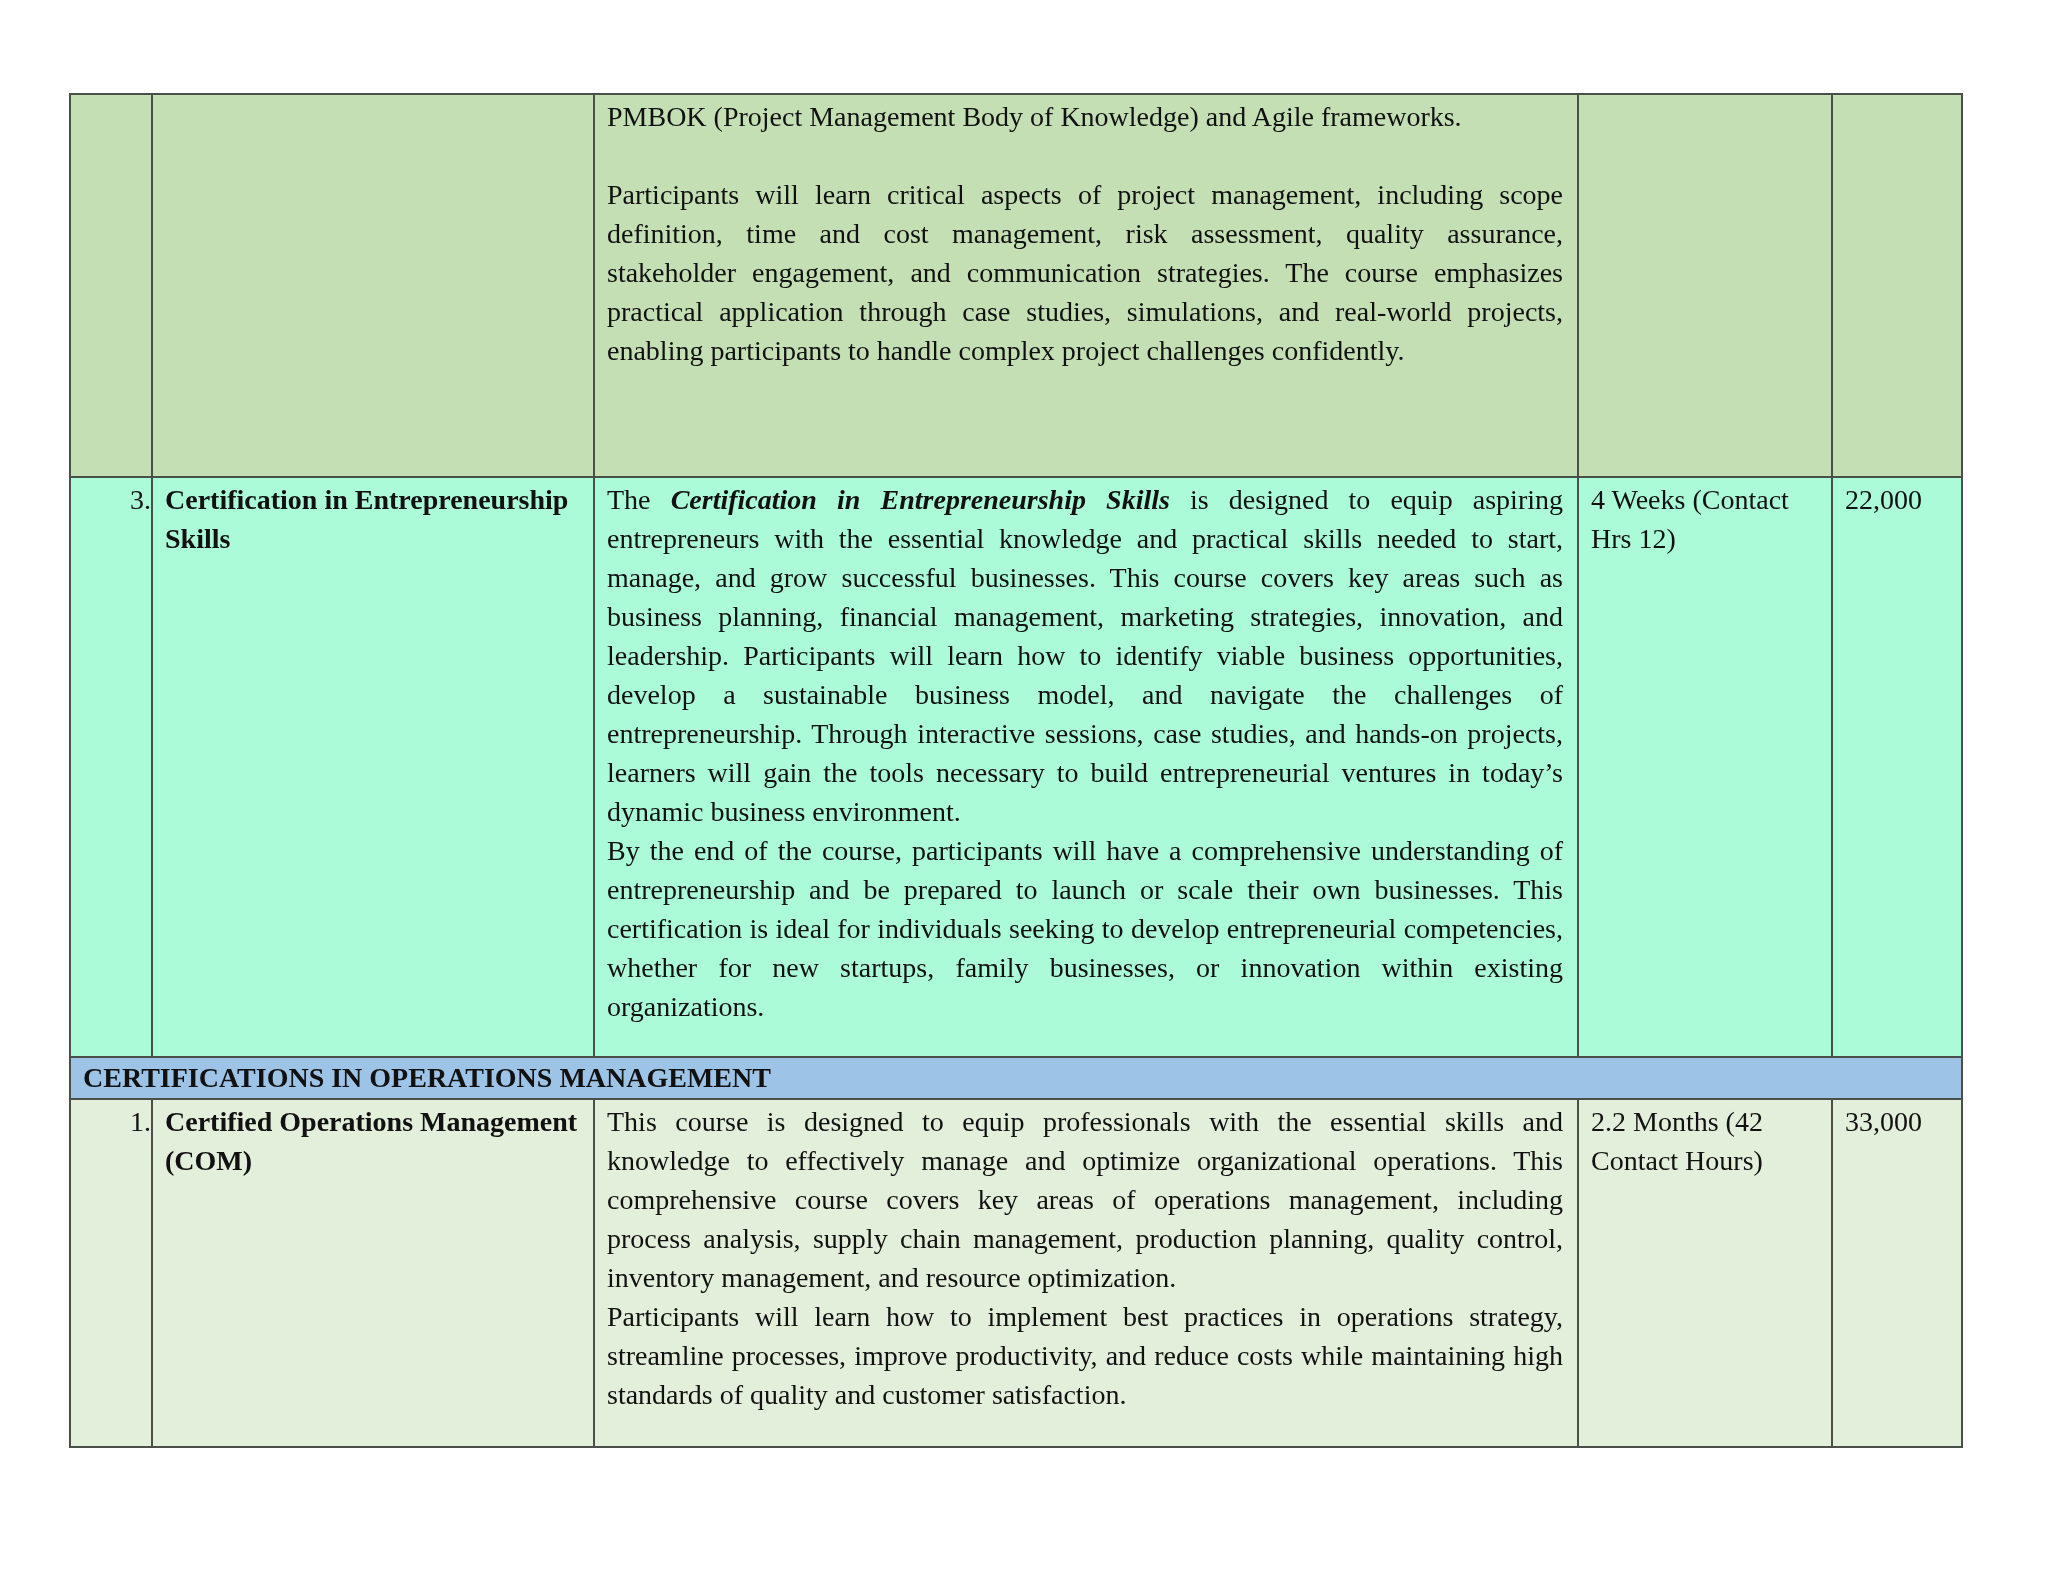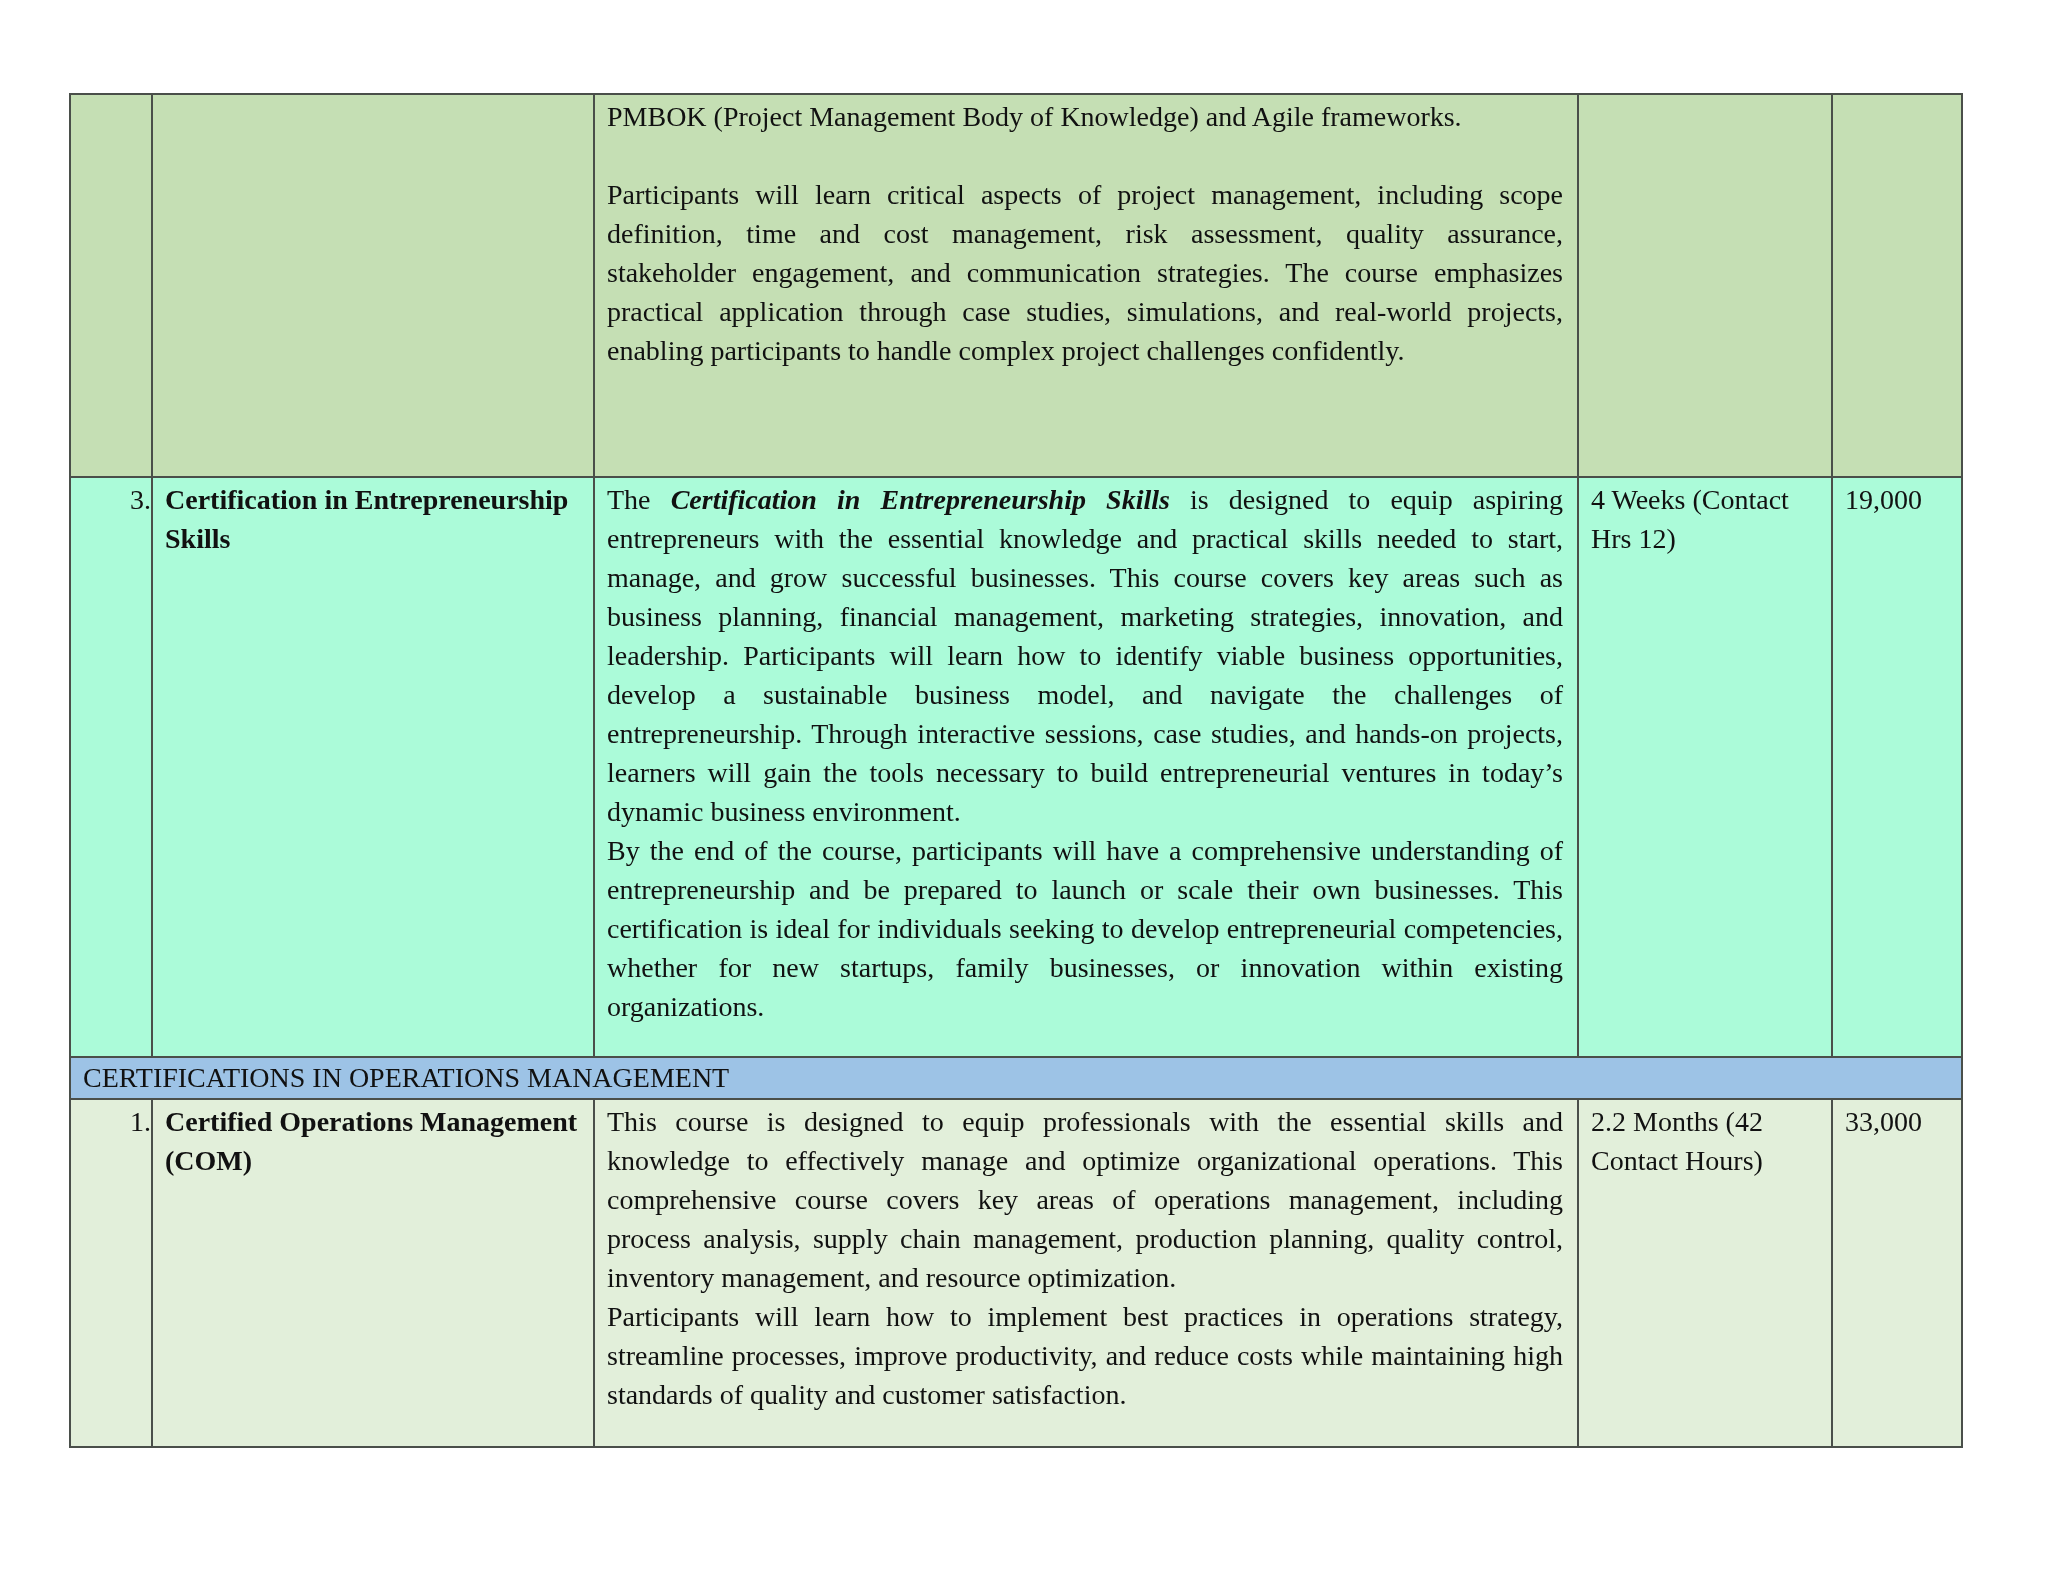"19,000" td.fee { text: 19,000 -> 22,000 }
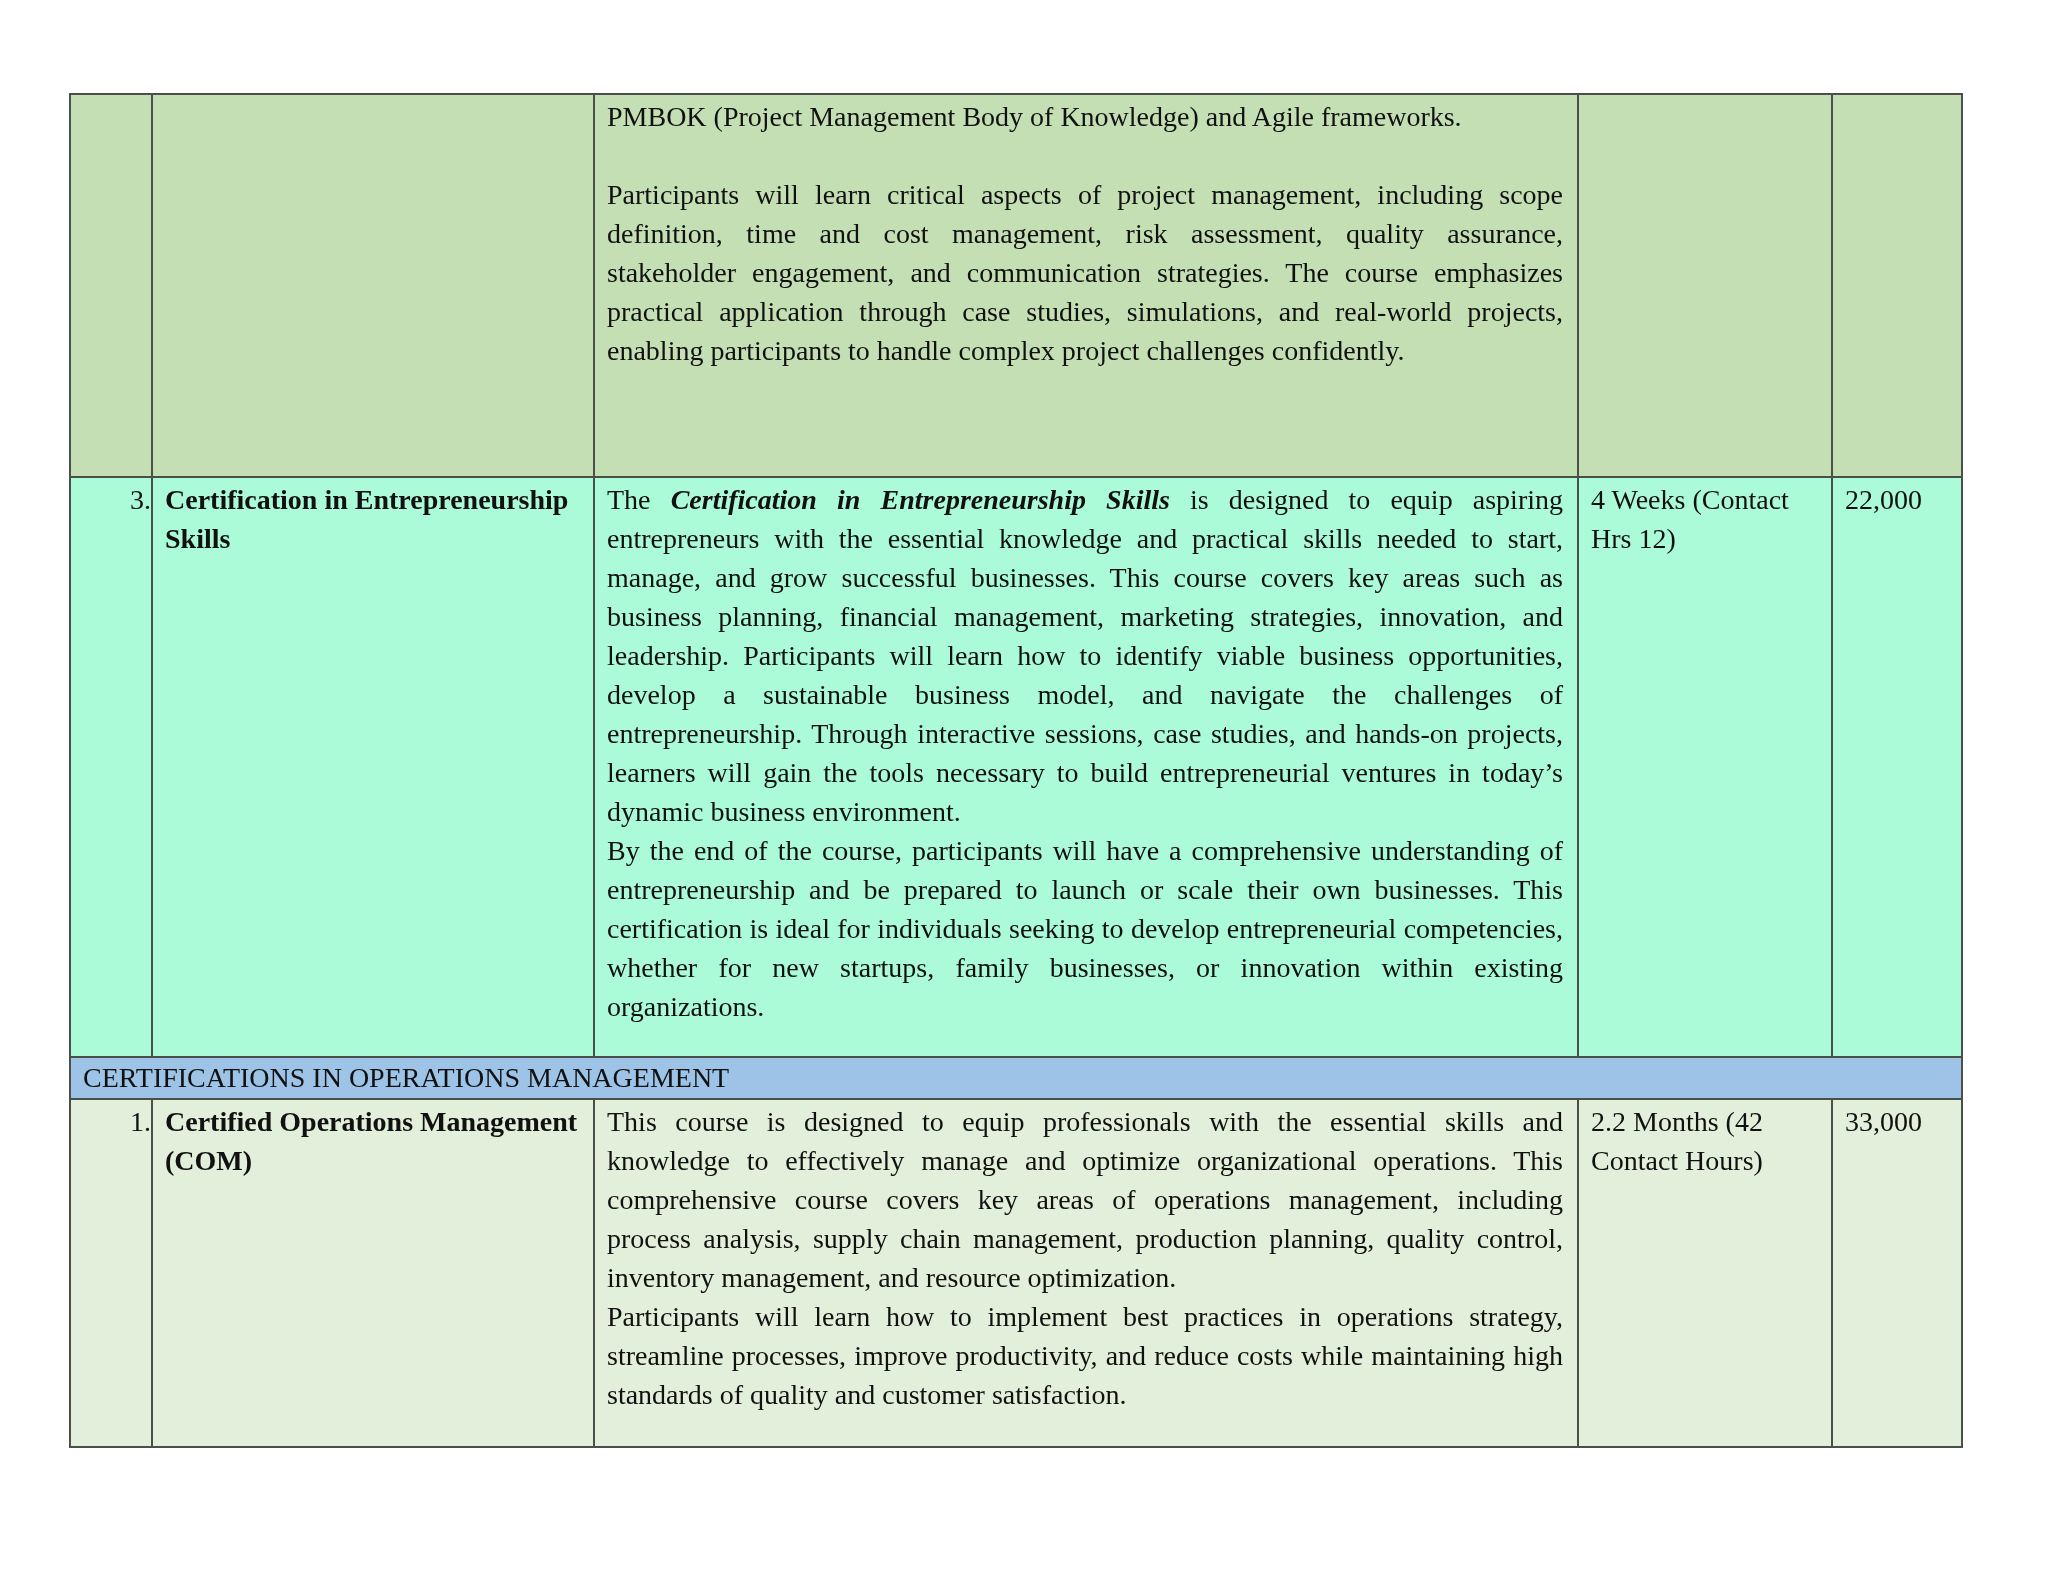"CERTIFICATIONS IN OPERATIONS MANAGEMENT" .section td { font-weight: normal -> bold }
